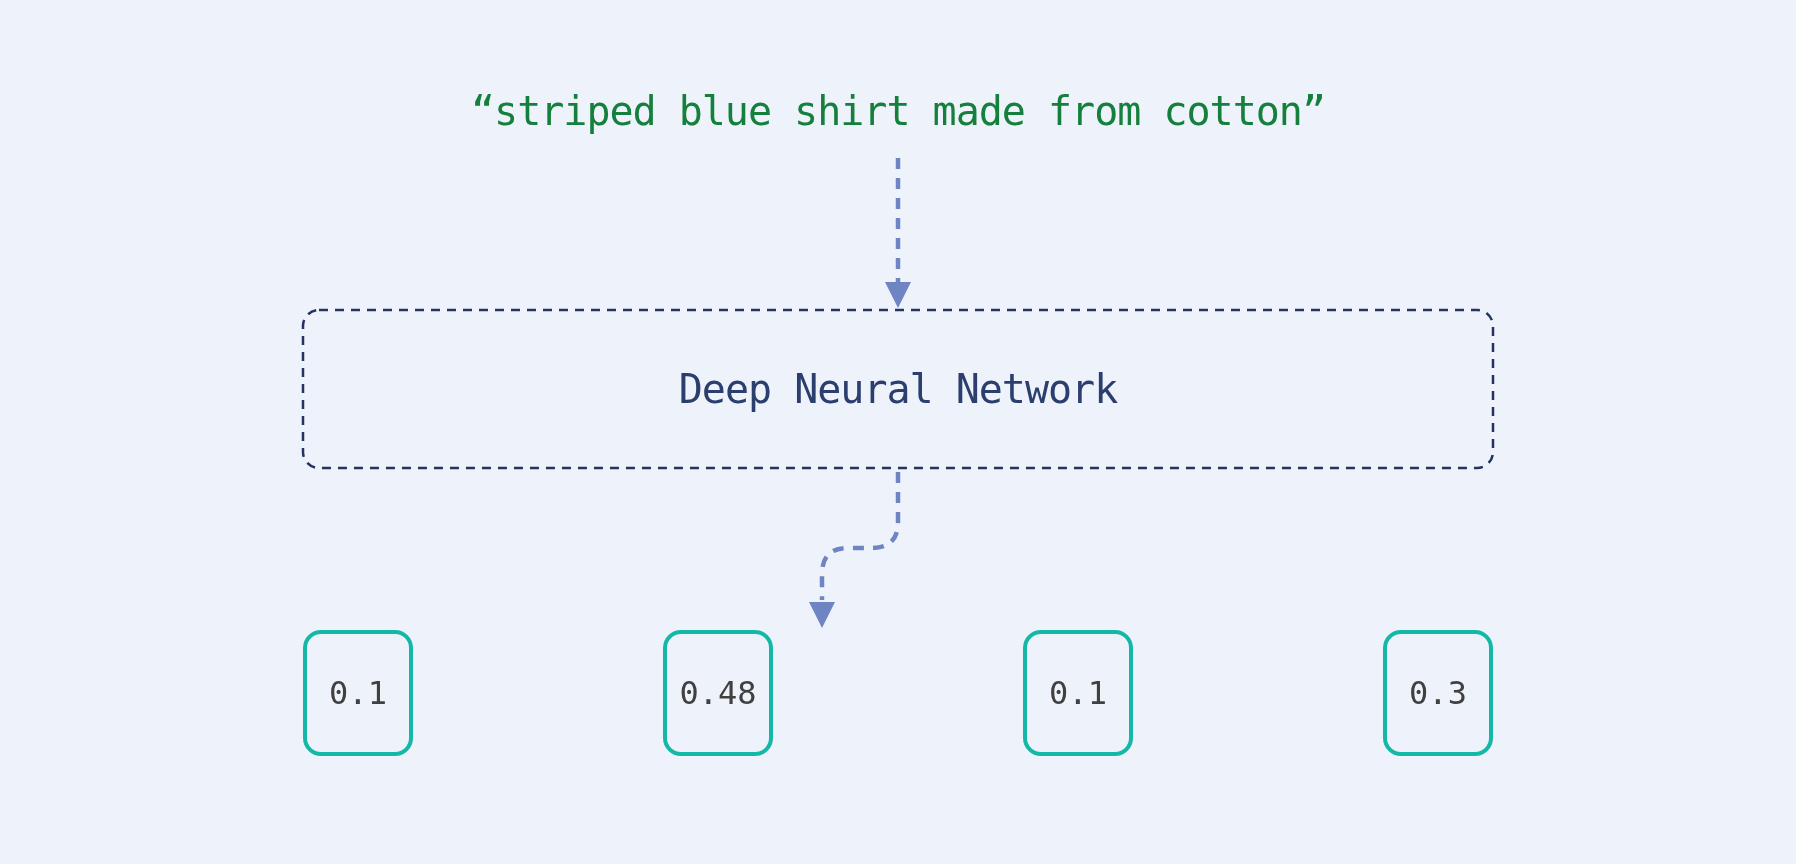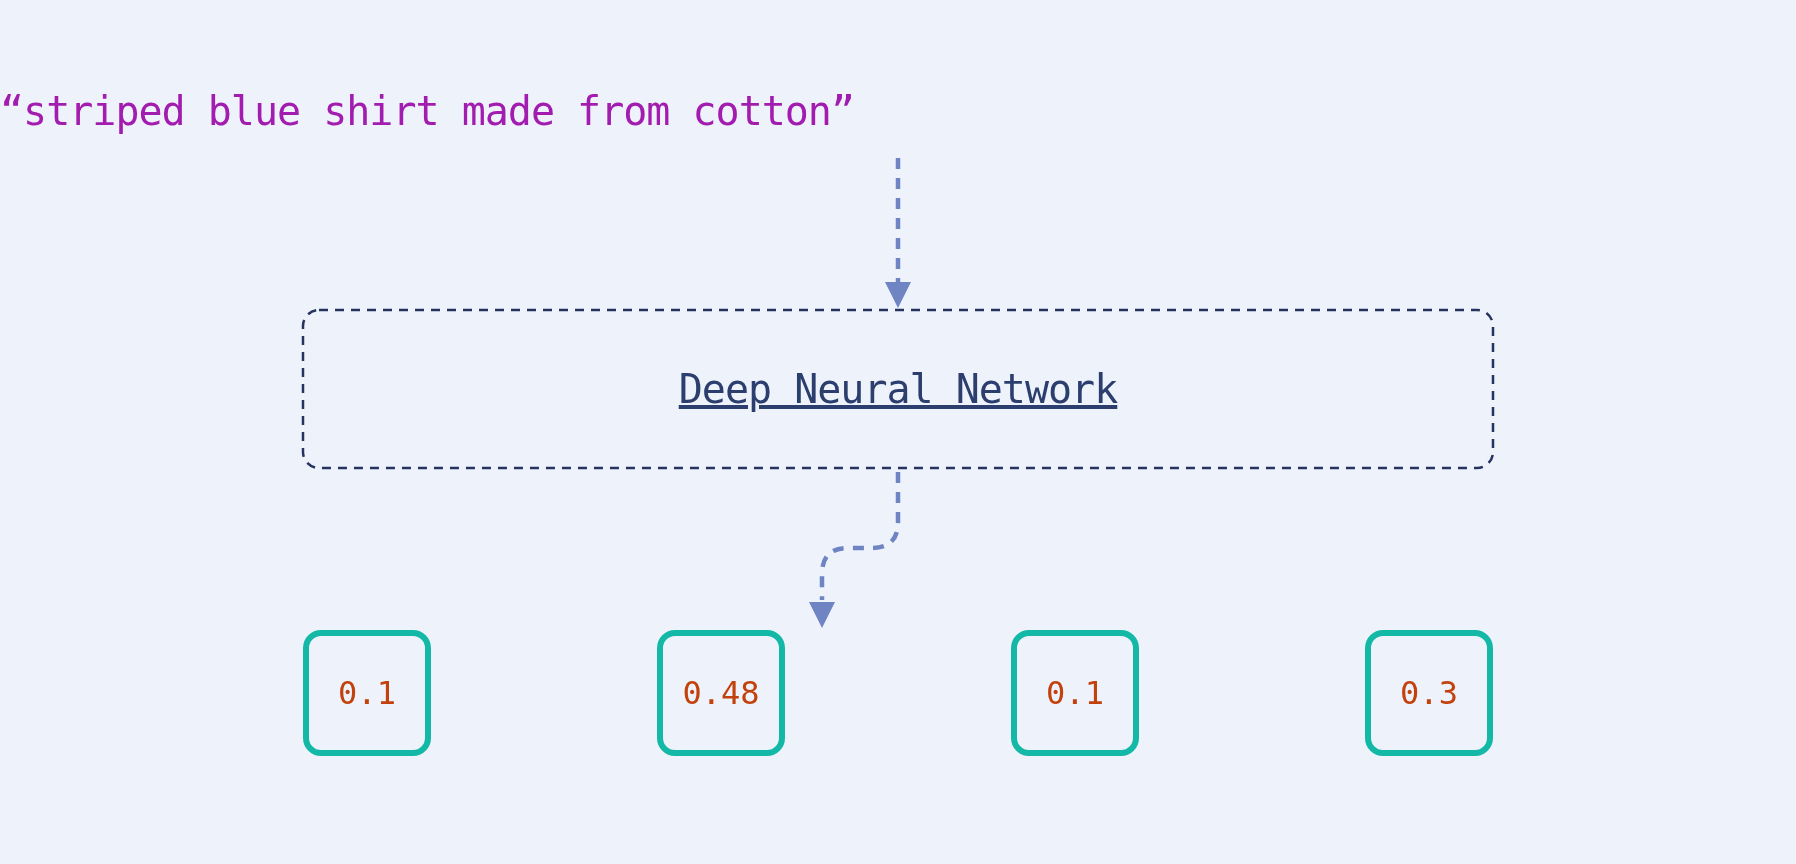"“striped blue shirt made from" .quote { color: #a21caf -> #15803d; text-align: left -> center }
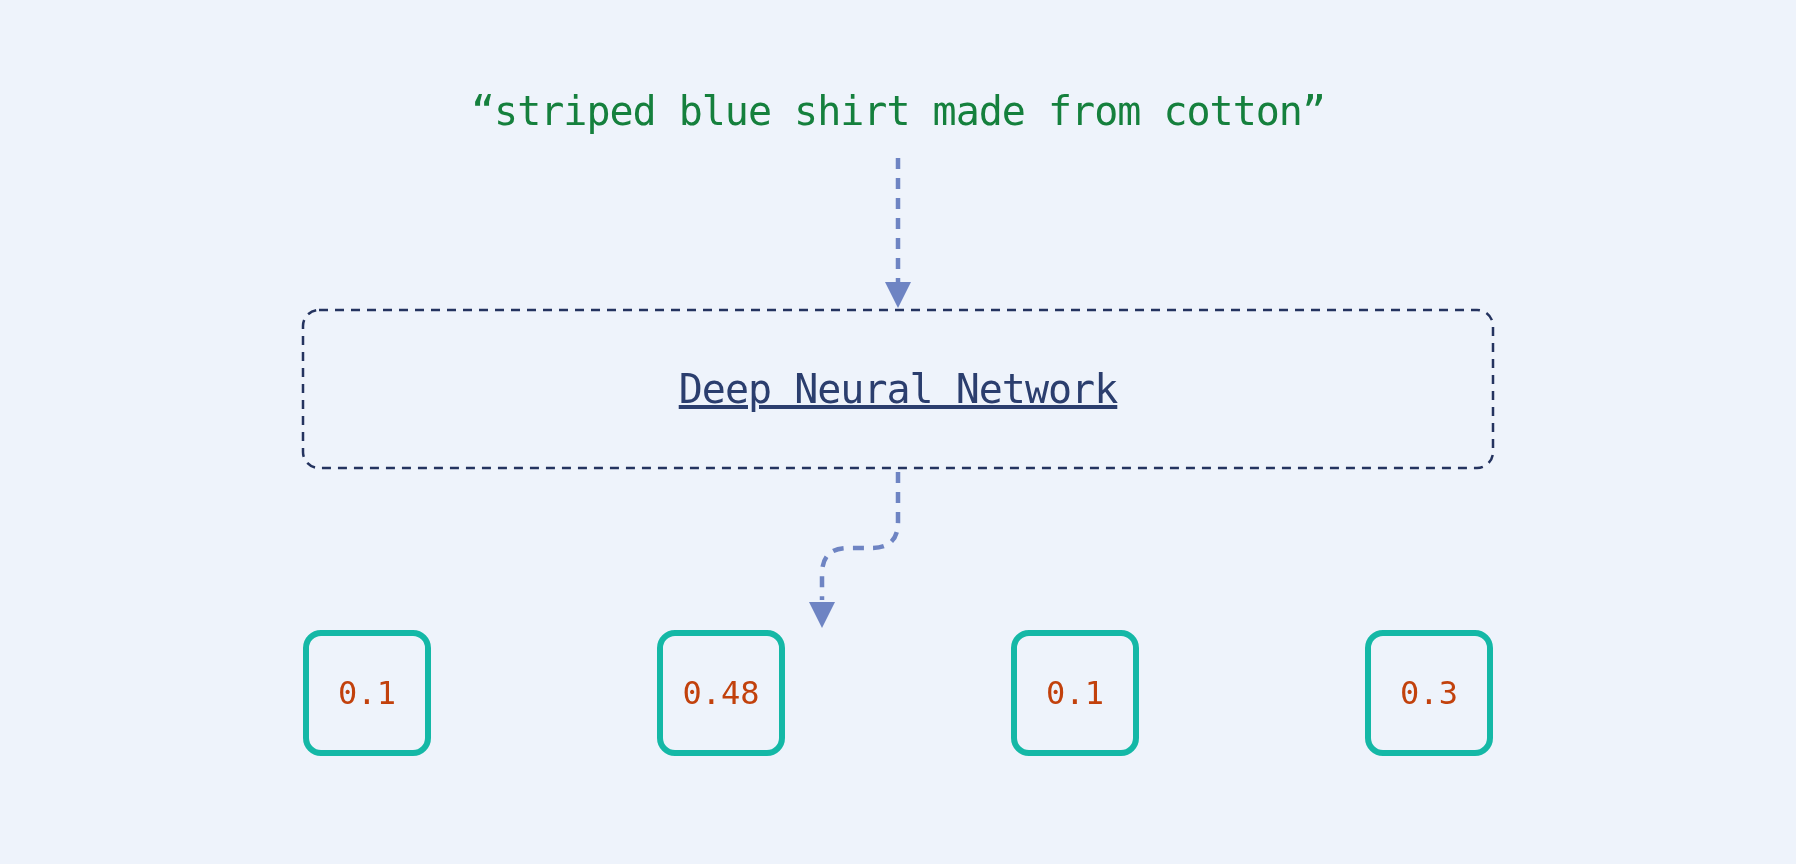"Deep Neural Network" .dnn-label { text-decoration: underline -> none }
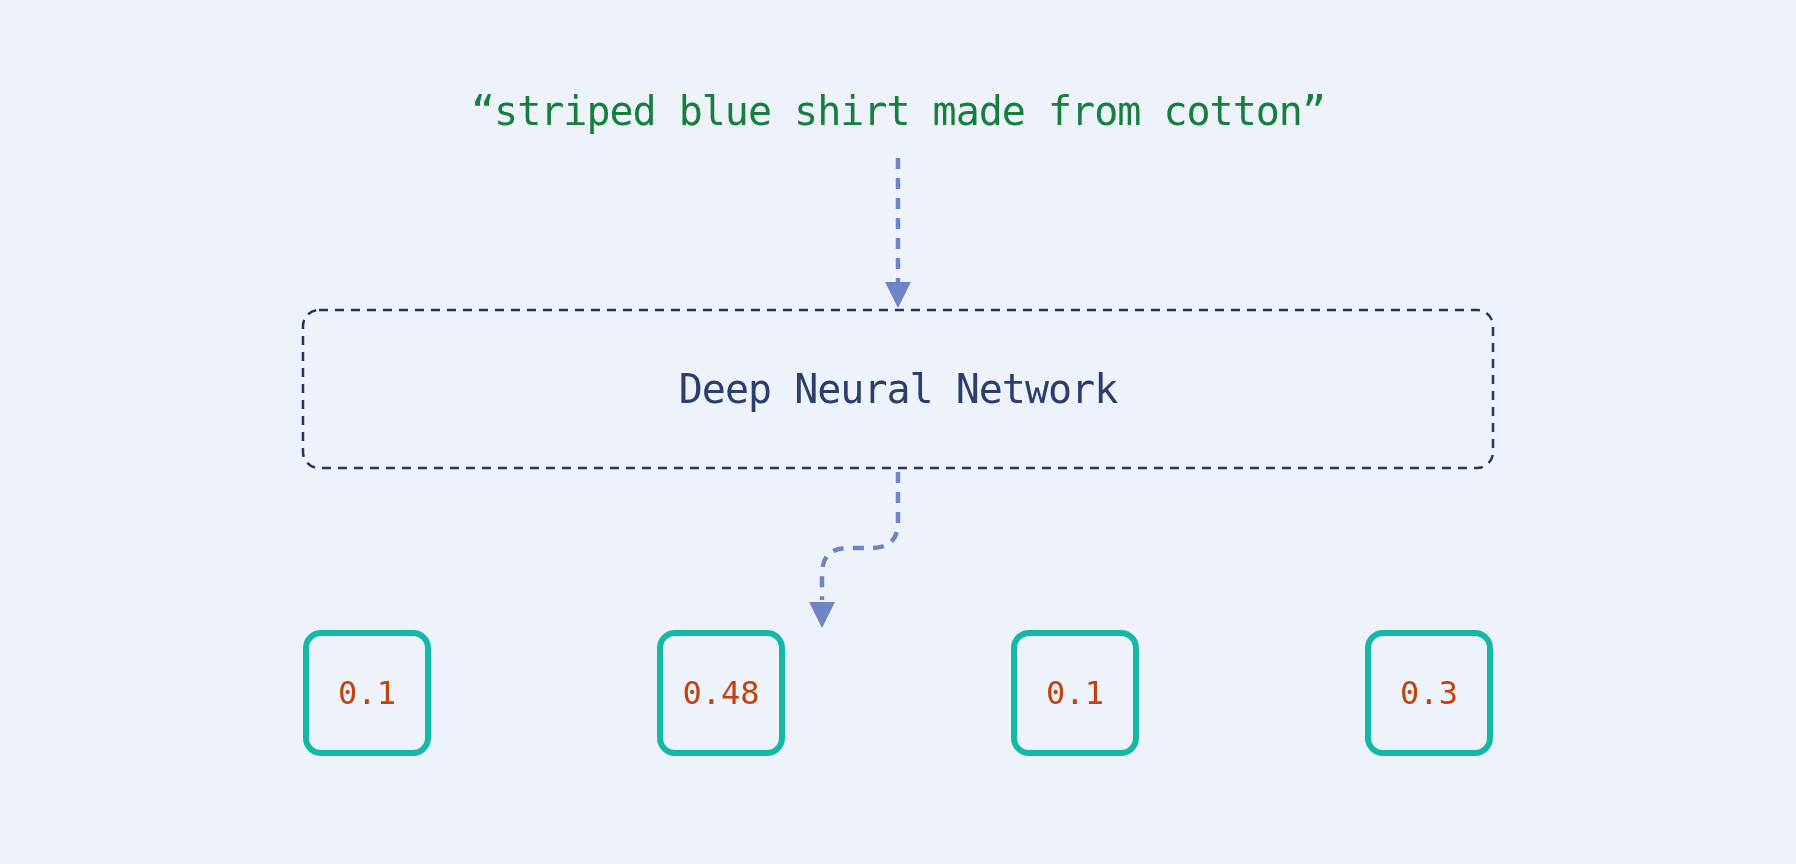"0.1" .vbox { border: 6px solid #14b8a6 -> 4px solid #14b8a6; color: #c2410c -> #404040; width: 128px -> 110px }
